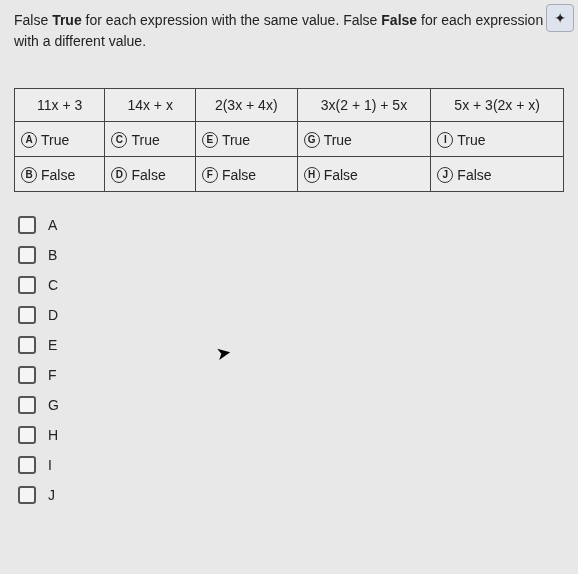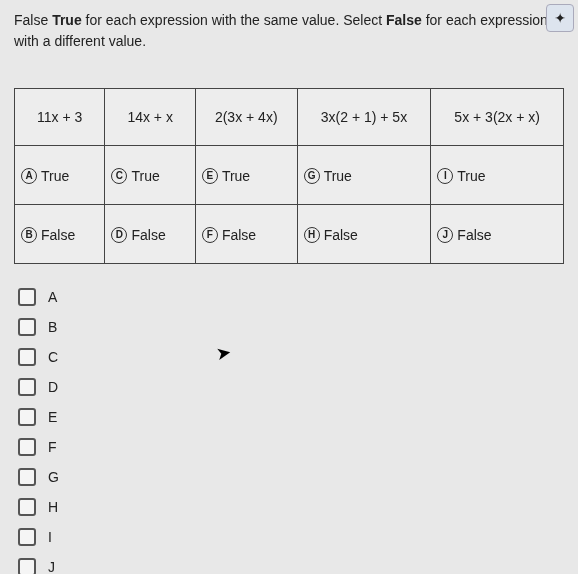"for each expression with the" span { text: Select -> False }
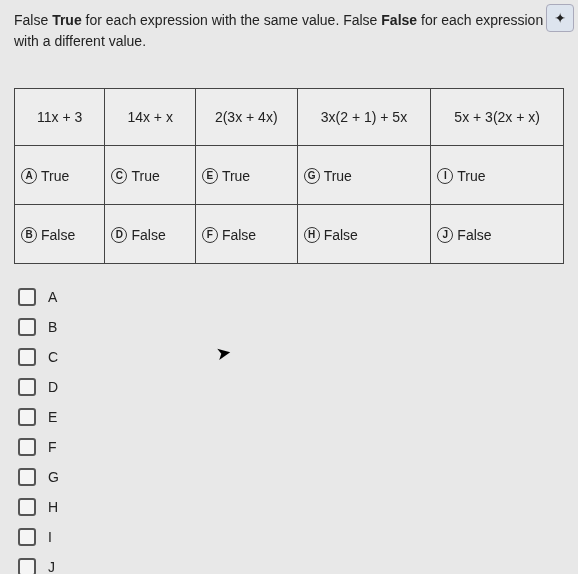"11x + 3" th, td { padding: 20px 6px -> 8px 6px }
